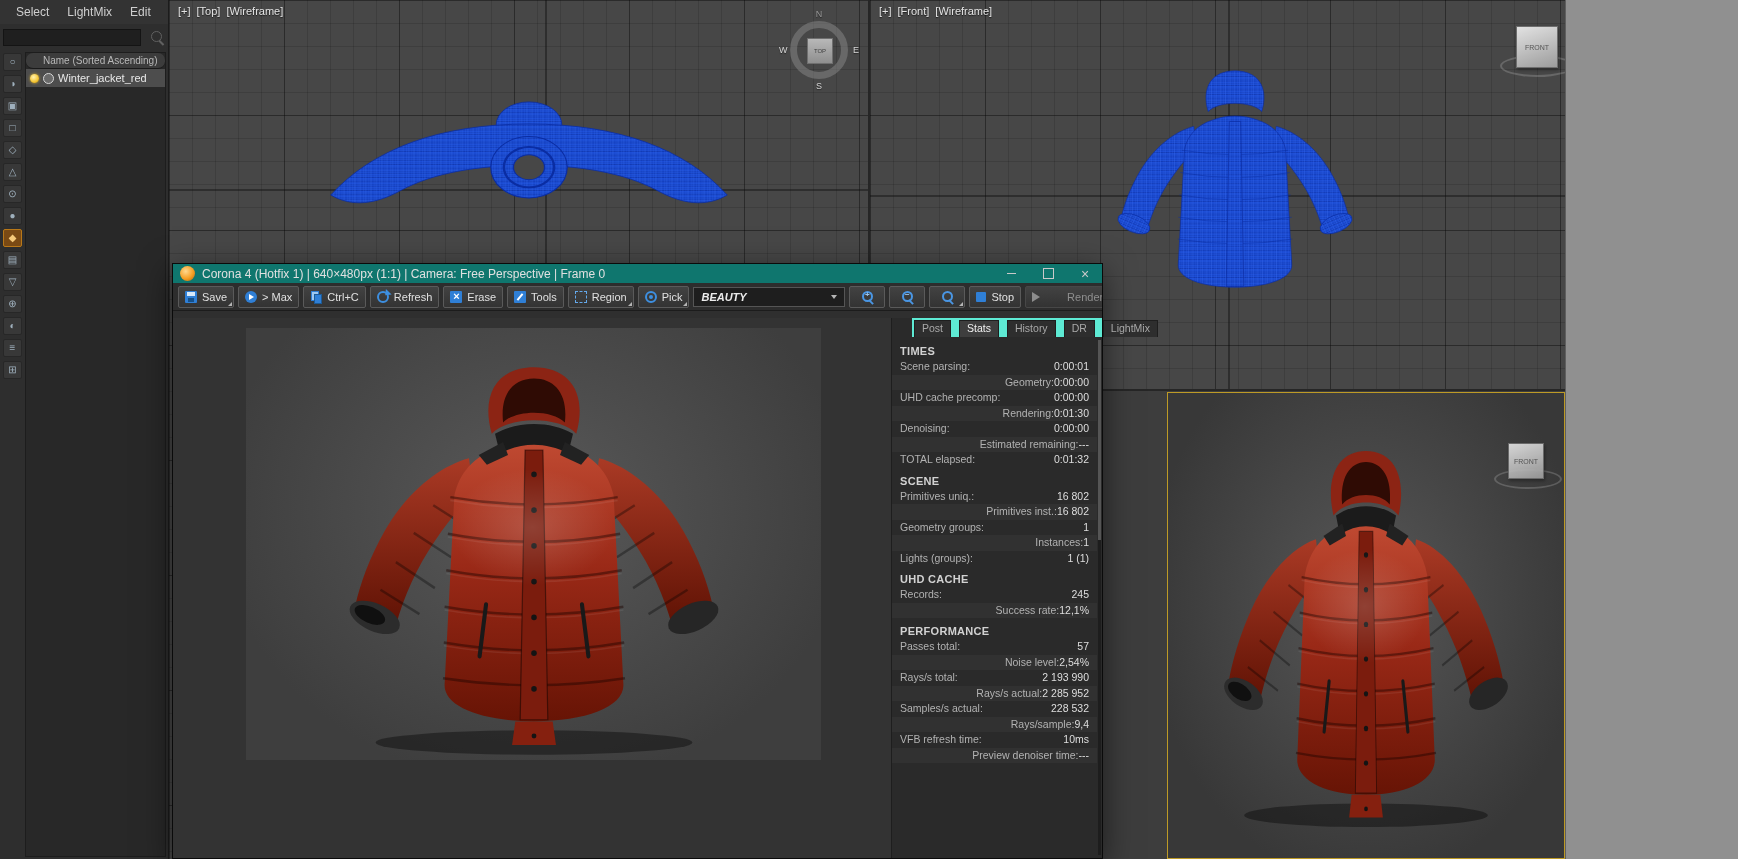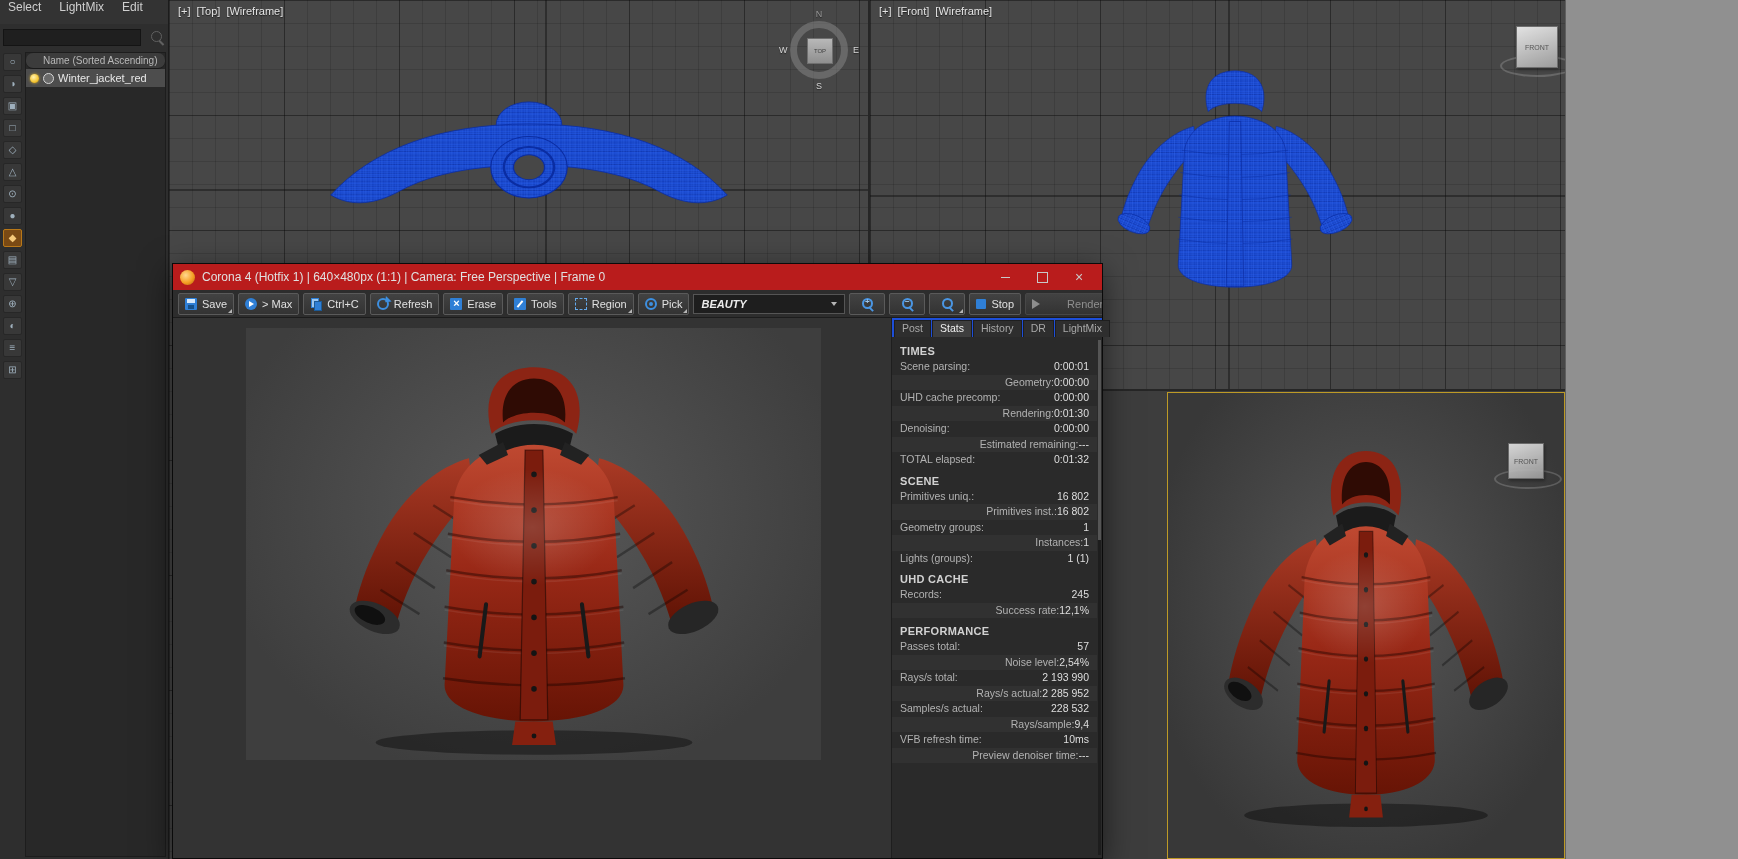"Select" .exp-menubar { align-items: none -> center; padding-left: 8px -> 16px }
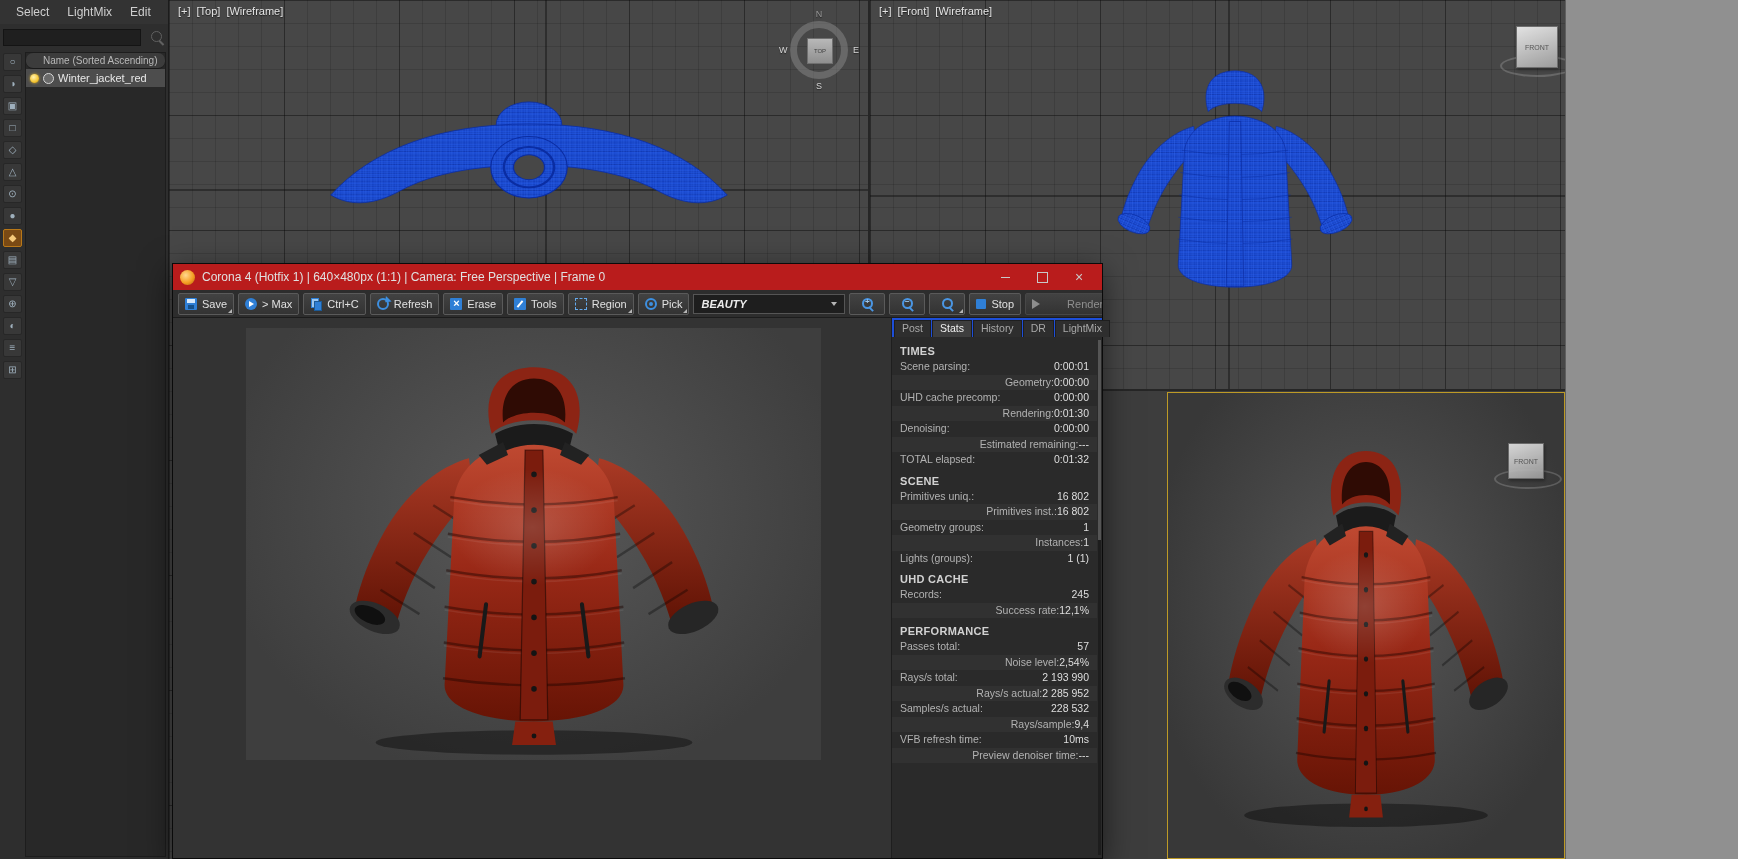"Corona 4 (Hotfix 1) |" .vfb-titlebar { background: #b91c1c -> #0f766e; height: 26px -> 19px; padding: 0 8px 0 7px -> 0 2px 0 7px }
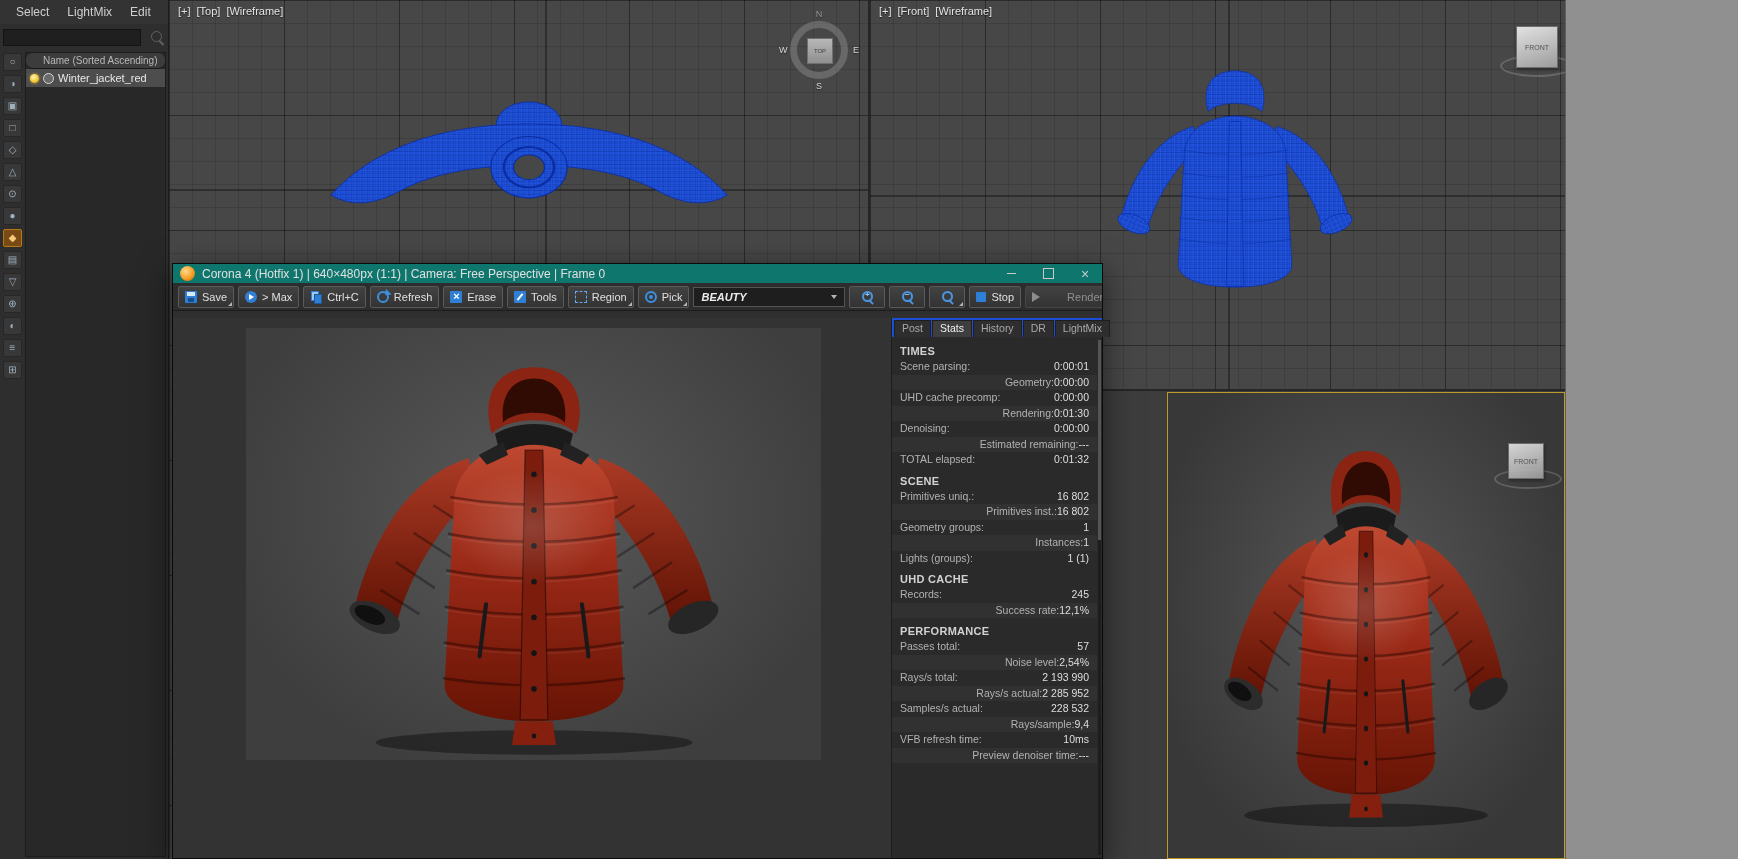"Post" .vfb-tabs { background: #1d4ed8 -> #5eead4; gap: 1px -> 8px; margin-left: none -> 20px }
